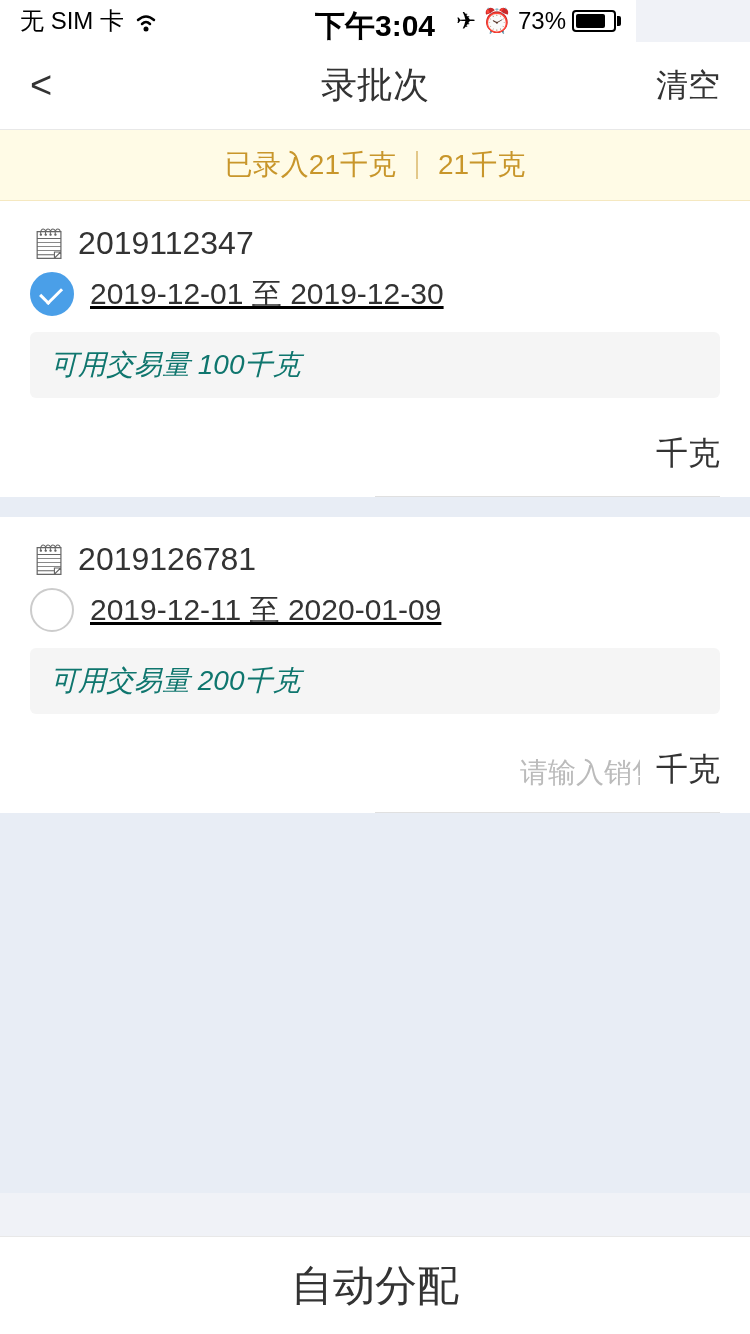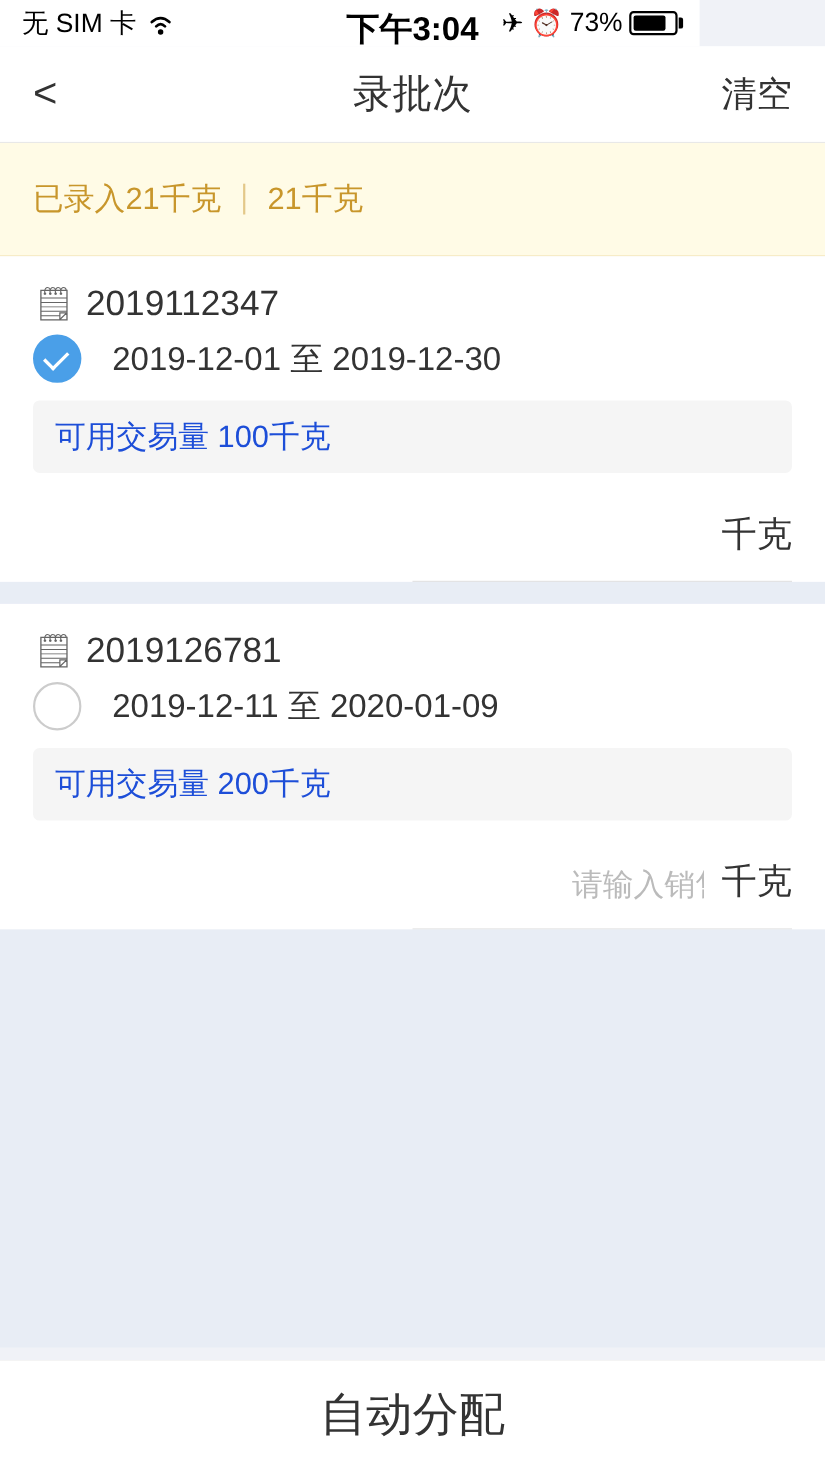"已录入21千克" .info-banner { justify-content: none -> center; padding: 32px 30px -> 16px 30px }
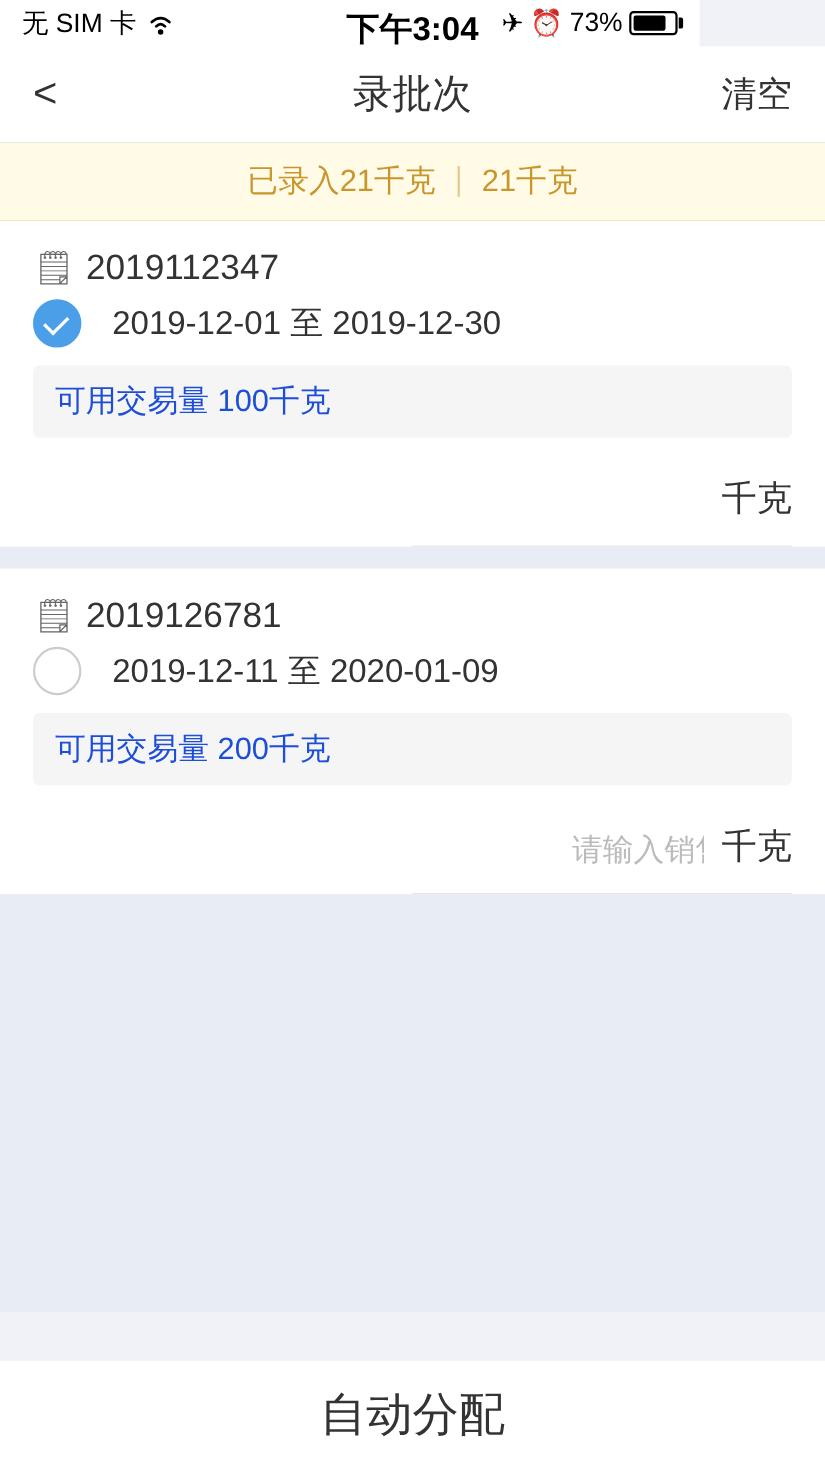"2019-12-01 至 2019-12-30" .batch-date-row { gap: 28px -> 16px; text-decoration: none -> underline }
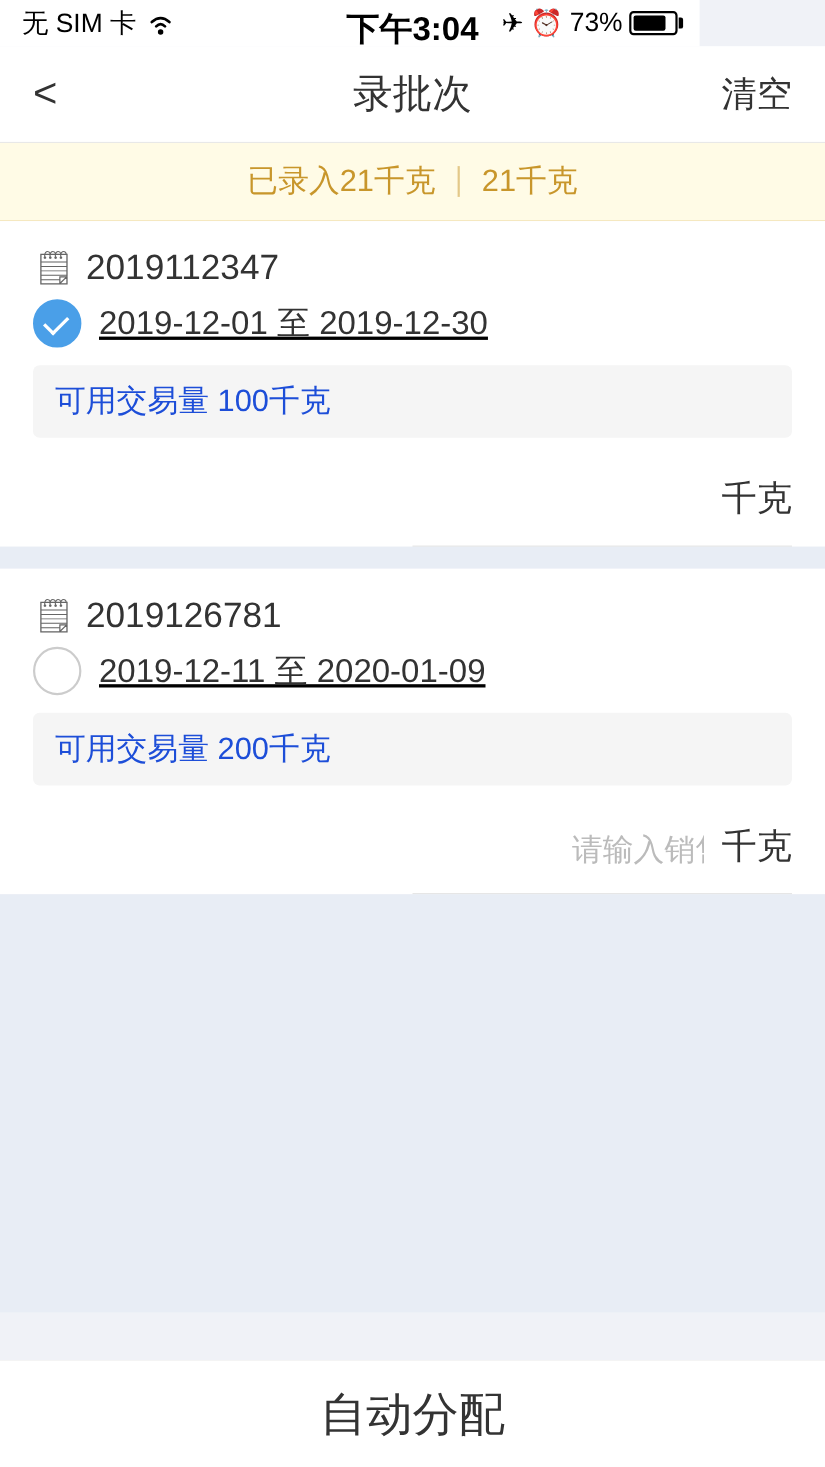"可用交易量 100千克" .batch-availability { color: #1d4ed8 -> #0f766e; font-style: none -> italic }
